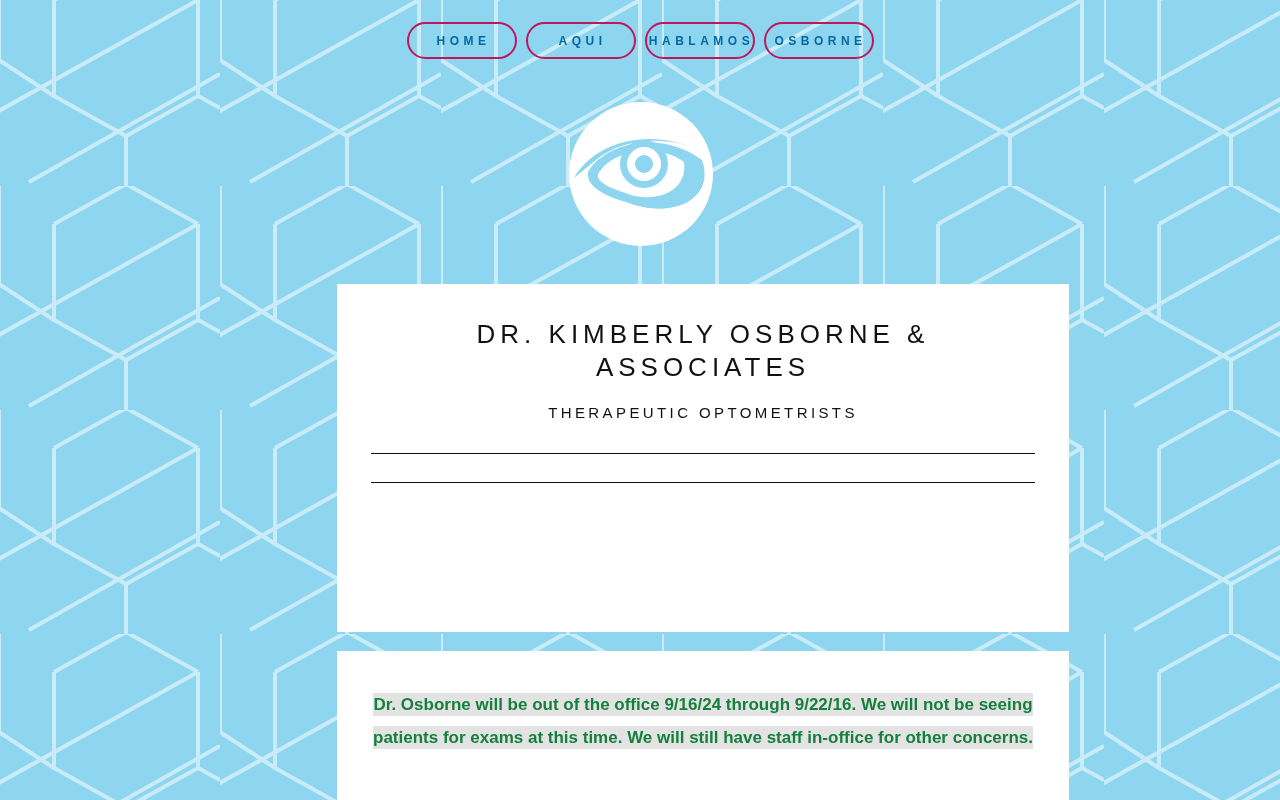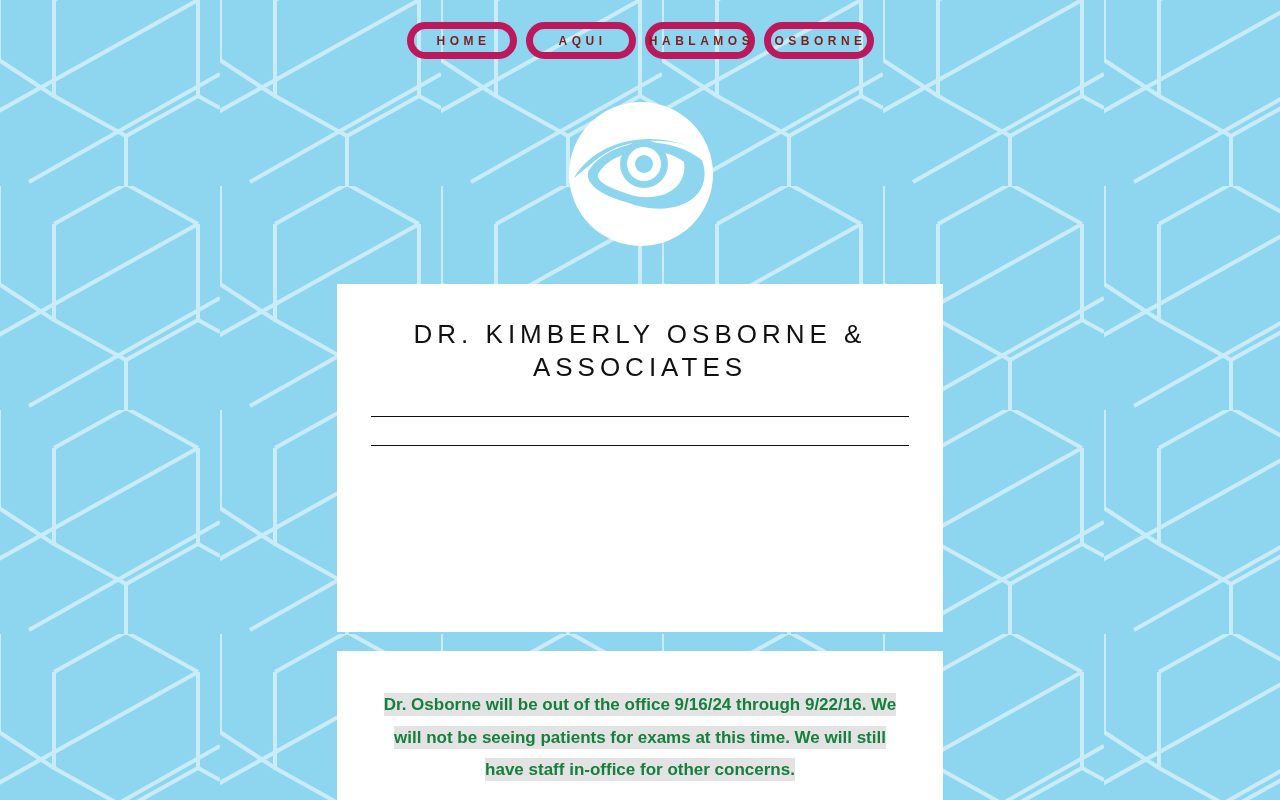"HOME" .nav-btn { border: 7px solid #be185d -> 2px solid #be185d; color: #7f1d1d -> #0369a1 }
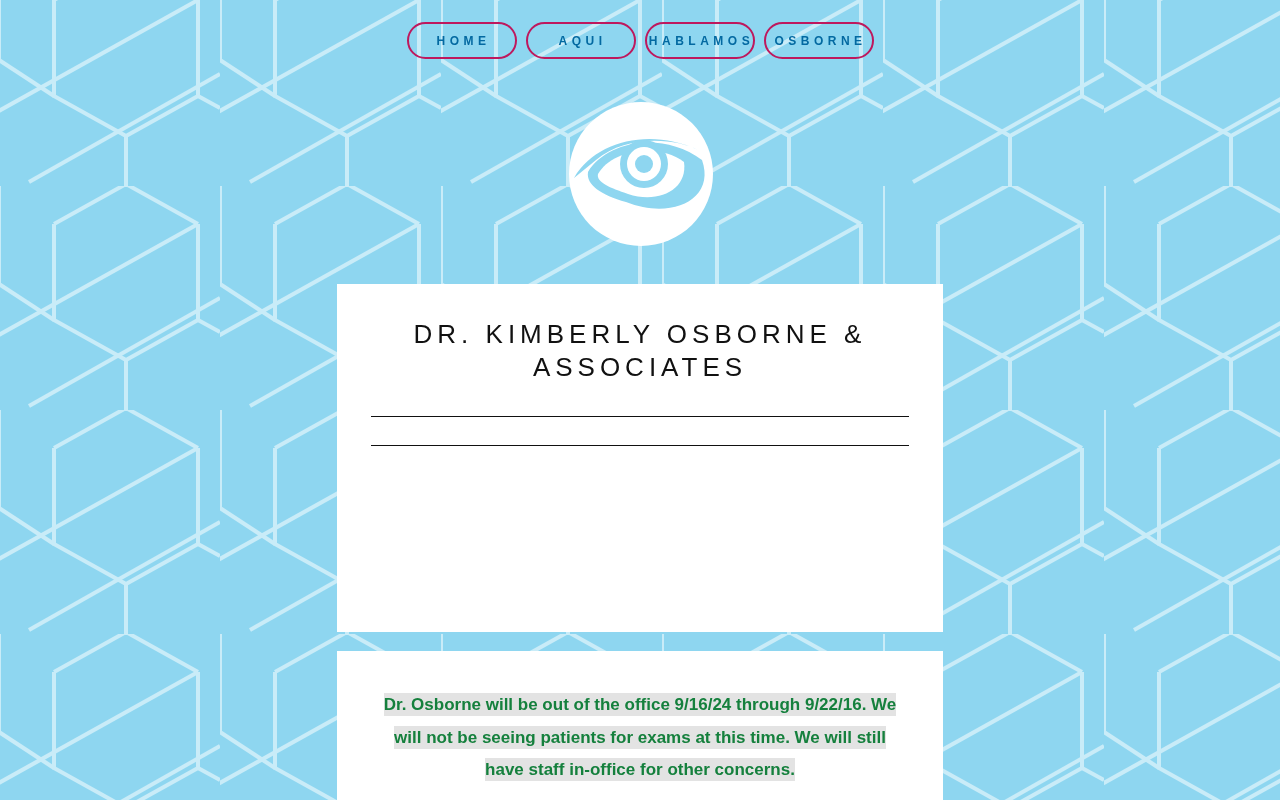"DR. KIMBERLY OSBORNE & ASSOCIATES" .card { width: 606px -> 732px }
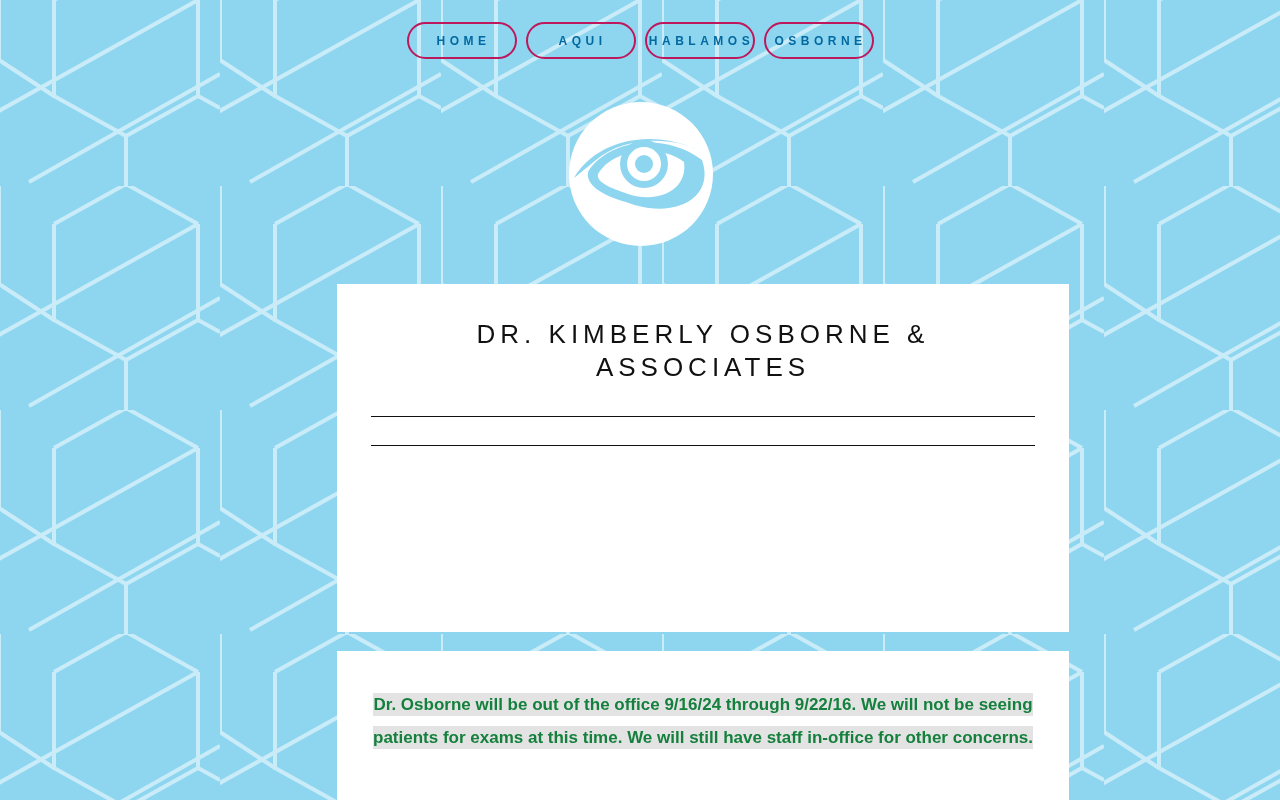"THERAPEUTIC OPTOMETRISTS" div.subtitle { html: none -> <div>THERAPEUTIC OPTOMETRISTS</div> }
